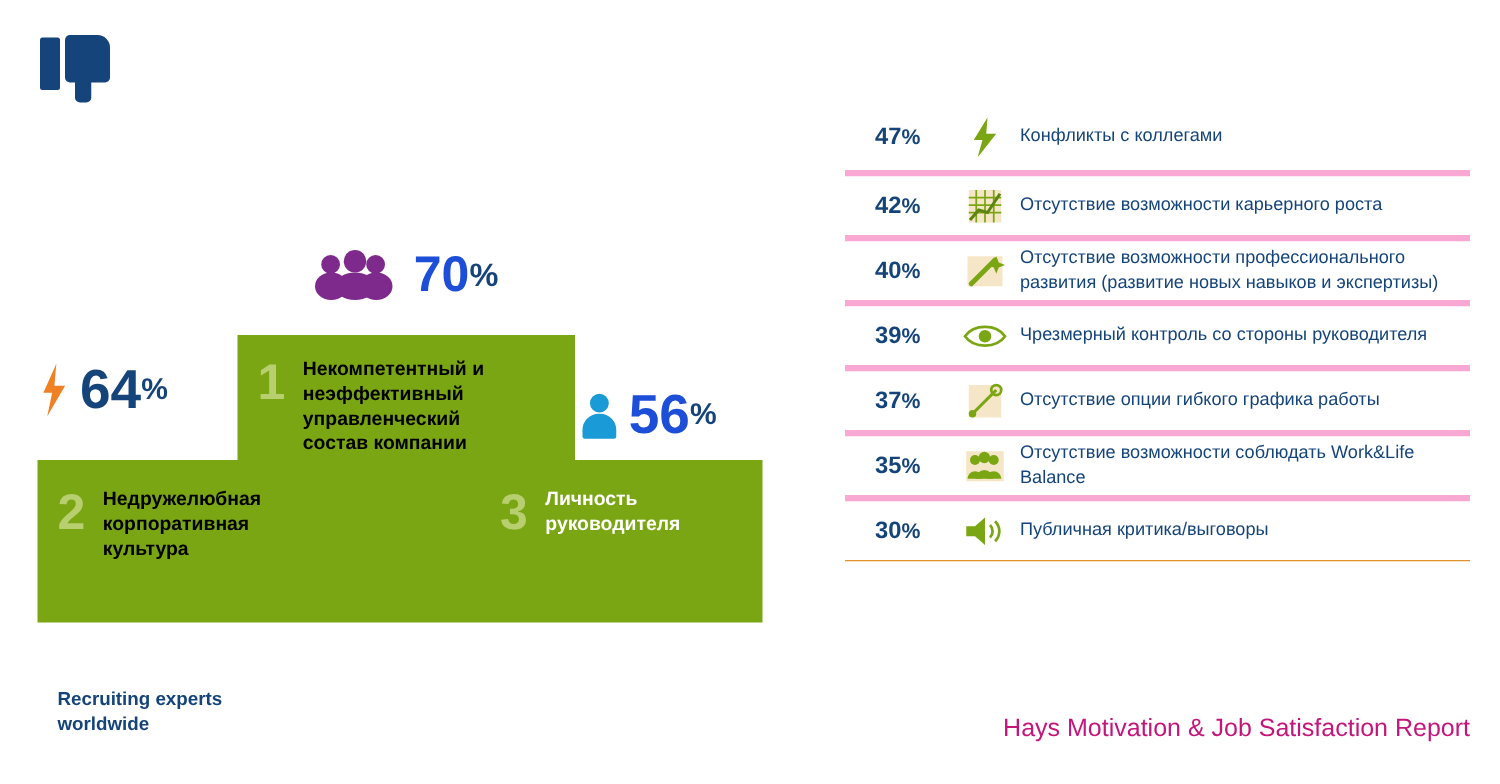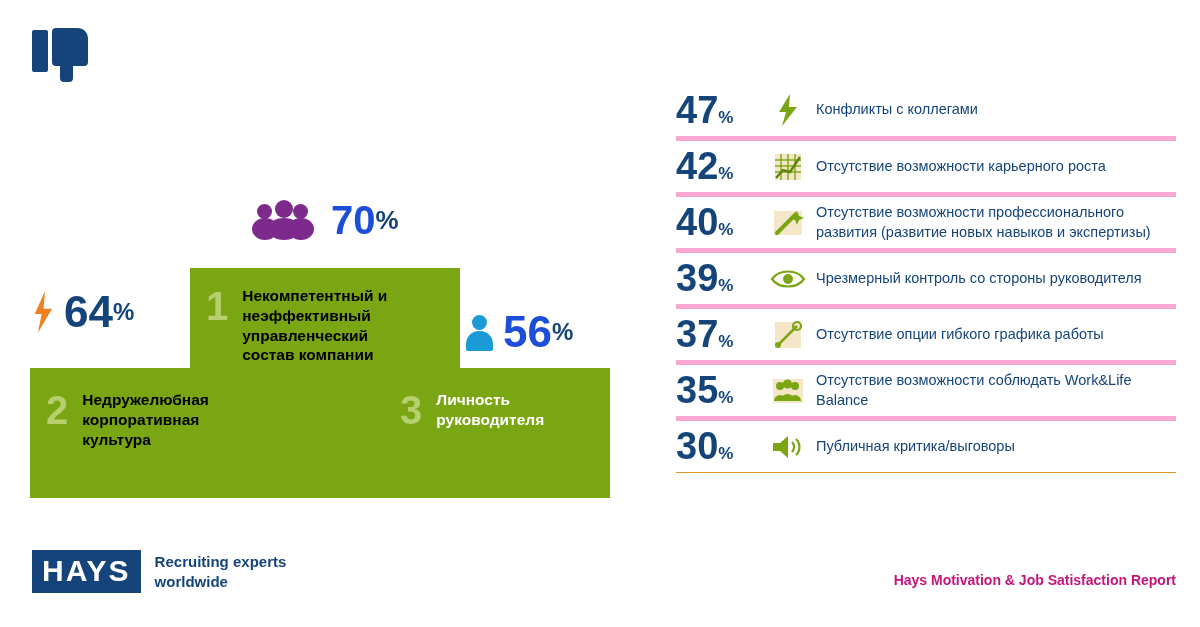"47" .row .val .n { font-size: 38px -> 19px; margin-left: none -> 24px }
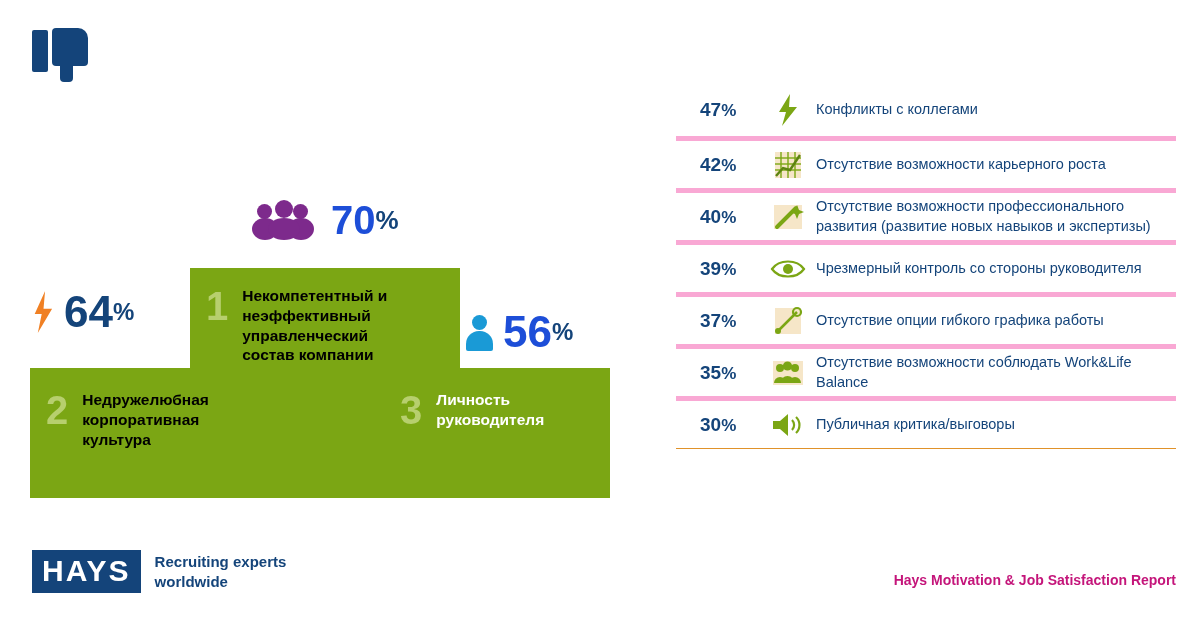"HAYS" div.mark { html: <div>HAYS</div> -> none }
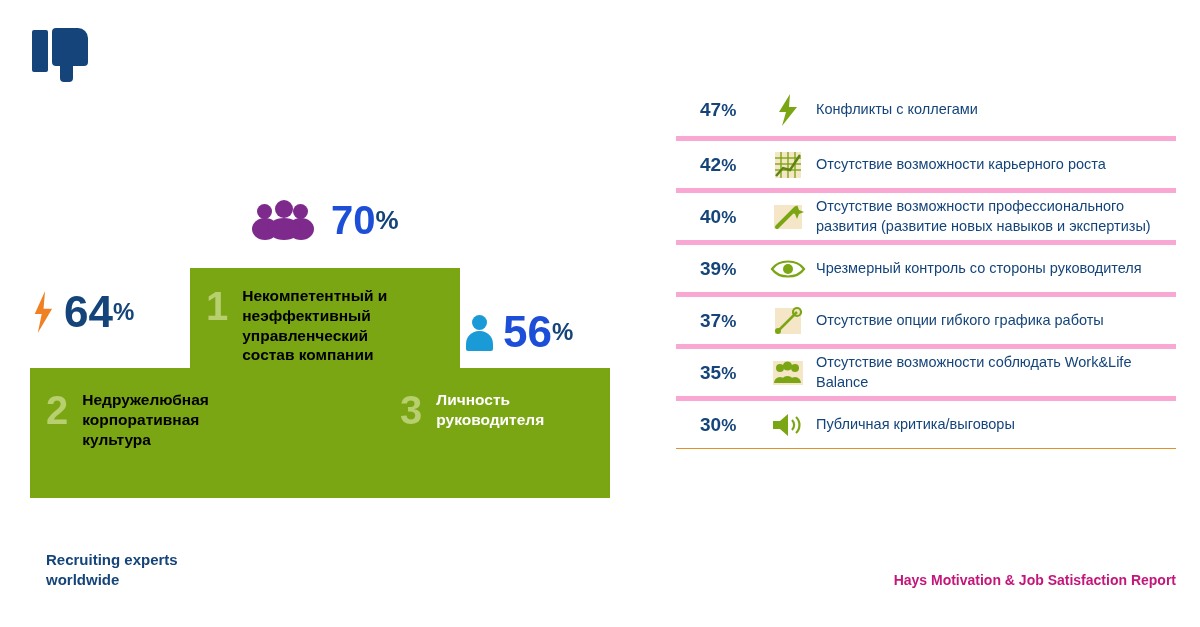"Hays Motivation & Job Satisfaction" .footer-note { font-size: 14px -> 20px; font-weight: bold -> normal }
